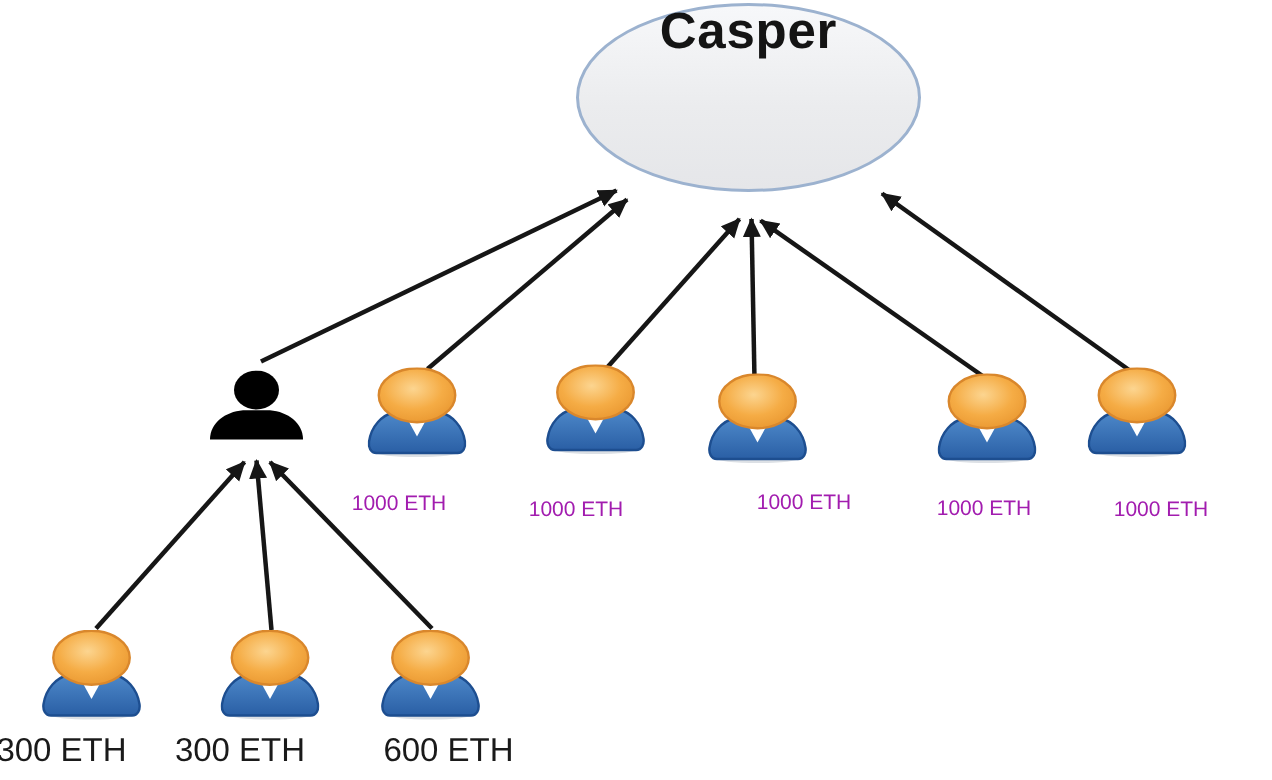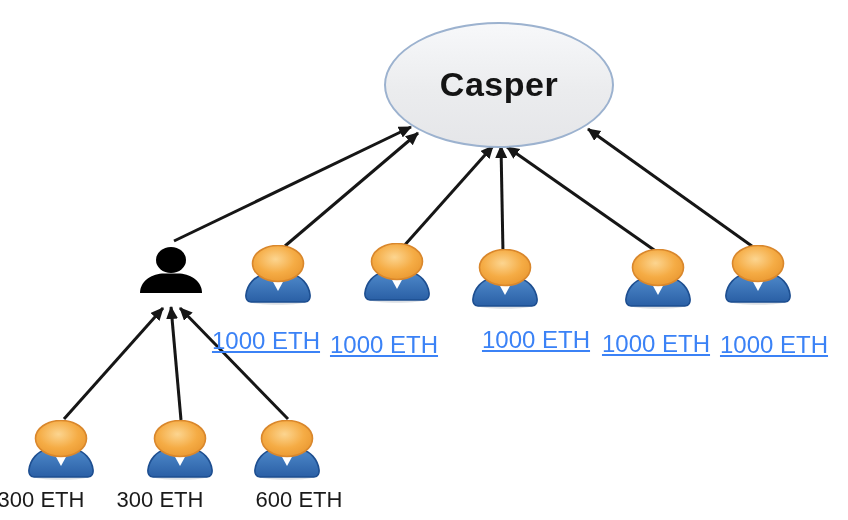"Casper" .casper-node { align-items: center -> none; top: 22px -> 2px }
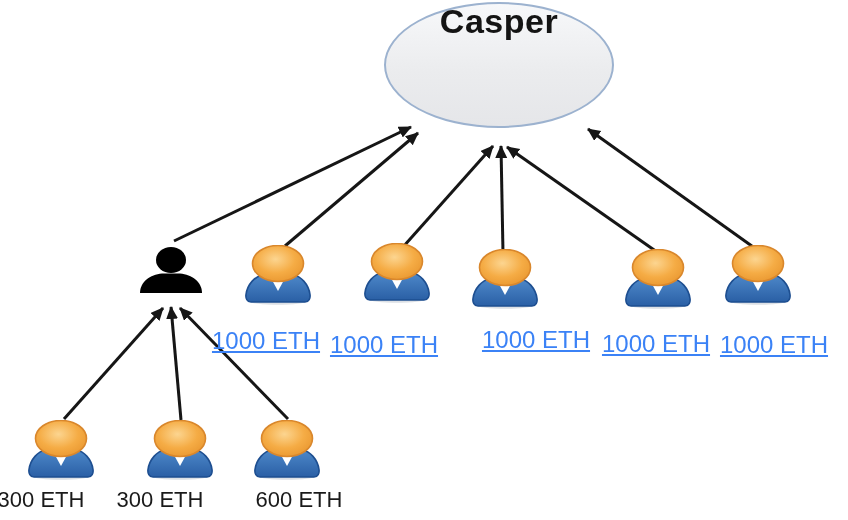"1000 ETH" .stake-label { color: #3b82f6 -> #a21caf; font-size: 24px -> 14px; text-decoration: underline -> none }
